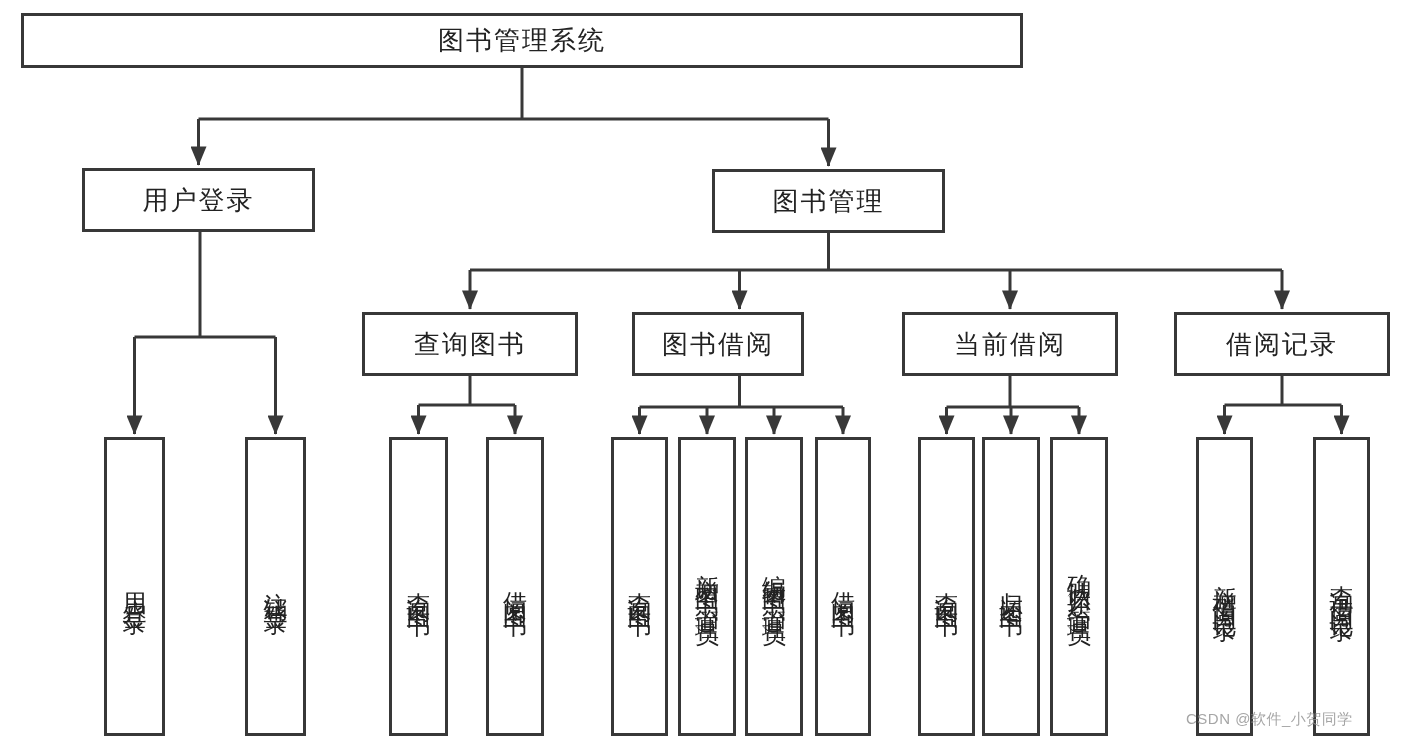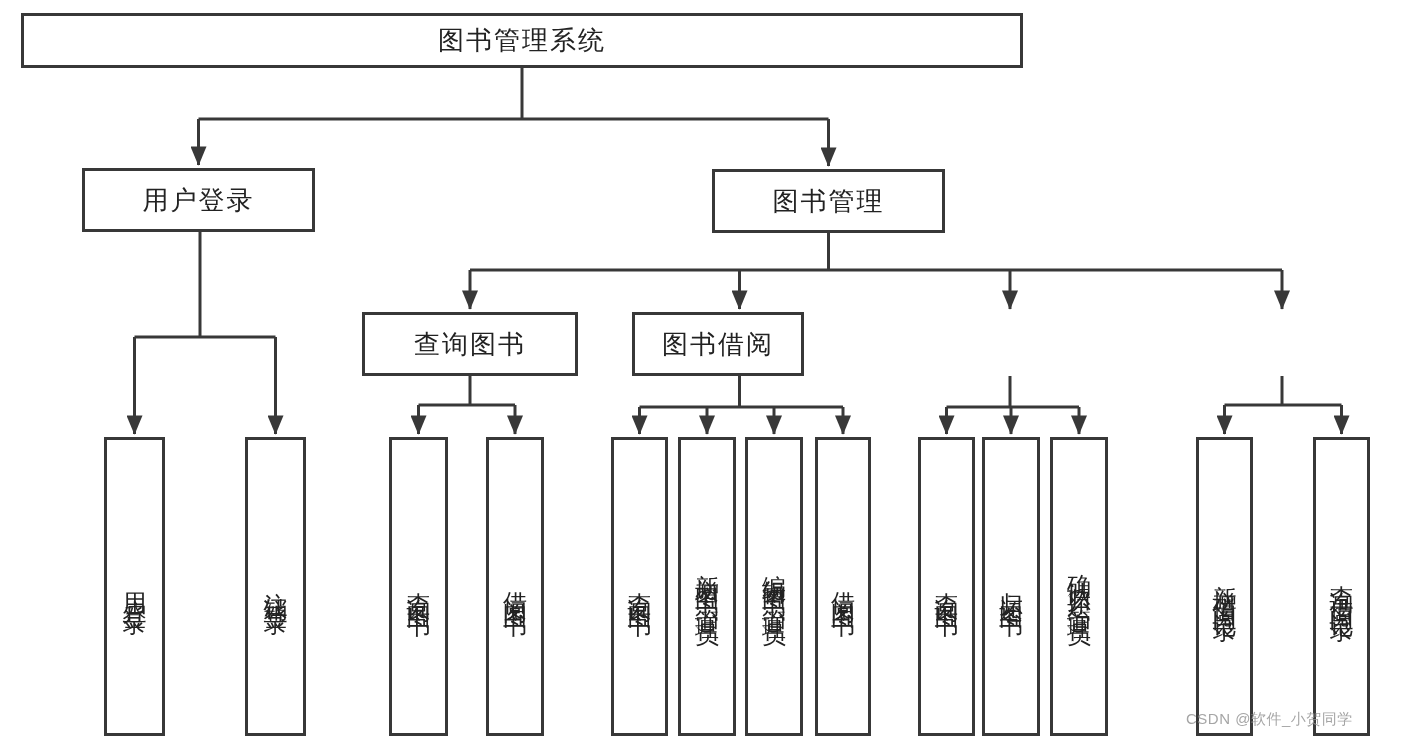"当前借阅" div.node { html: none -> <div>当前借阅</div> }
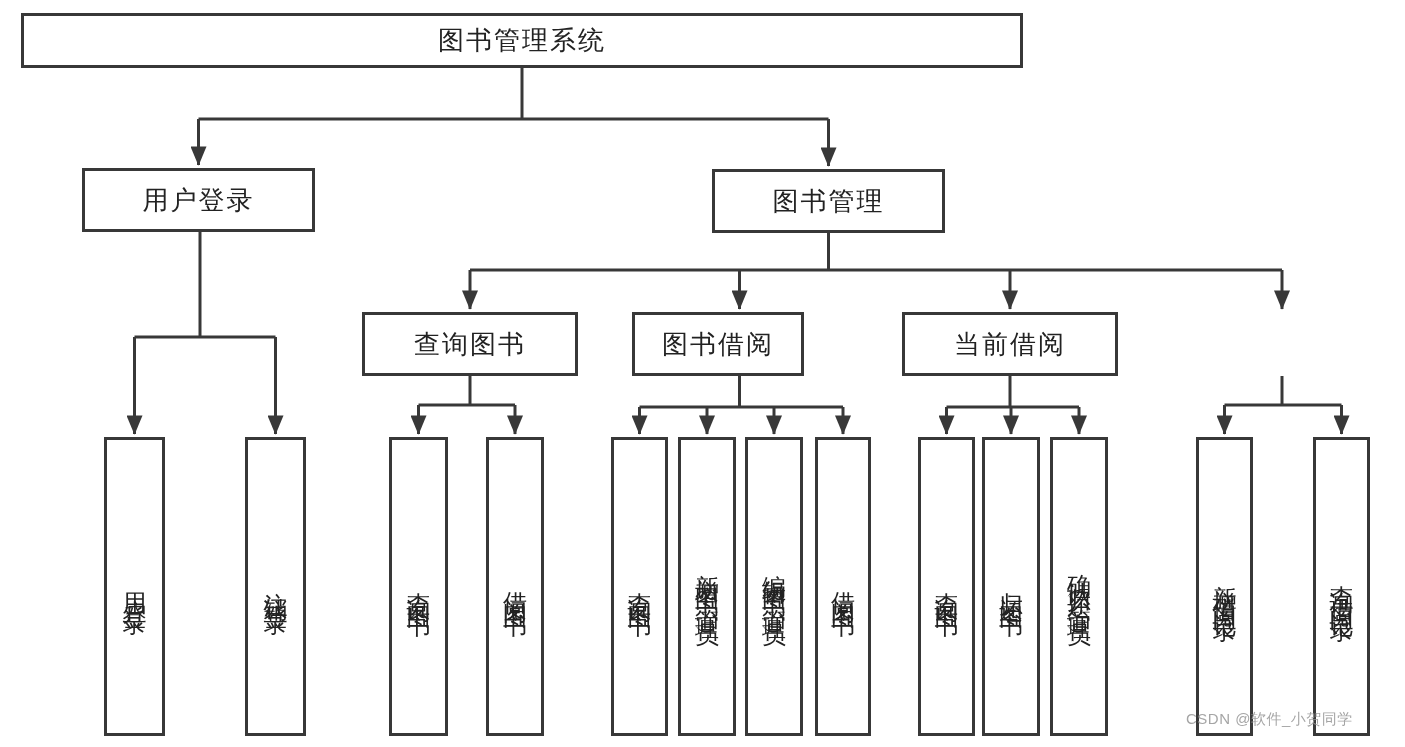"借阅记录" div.node { html: none -> <div>借阅记录</div> }
